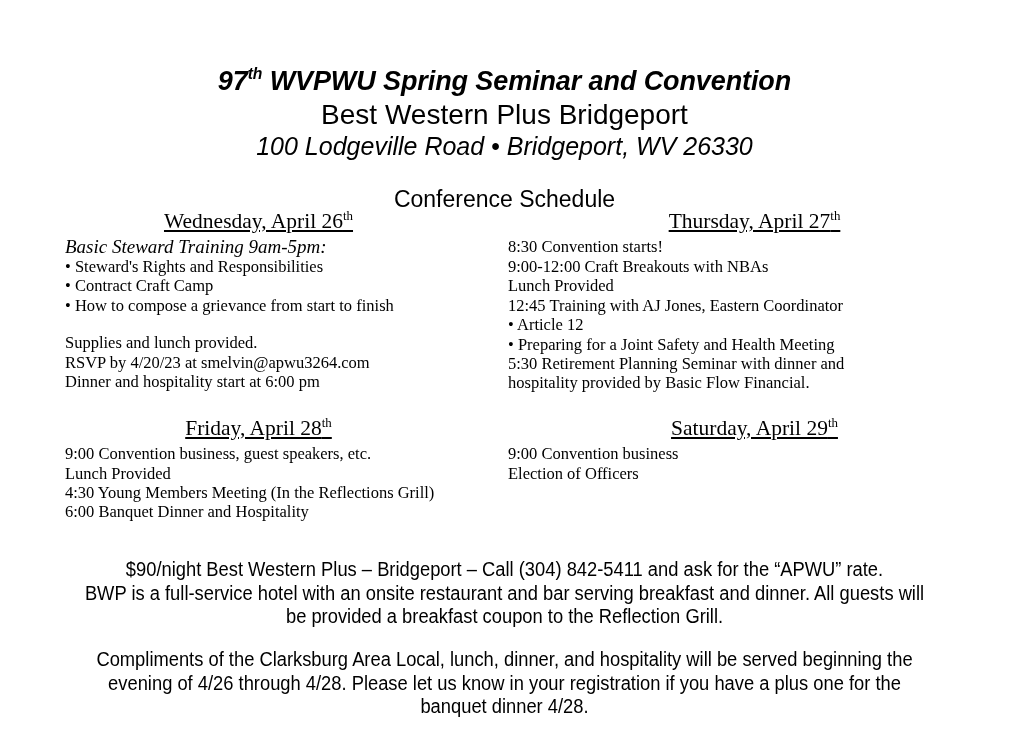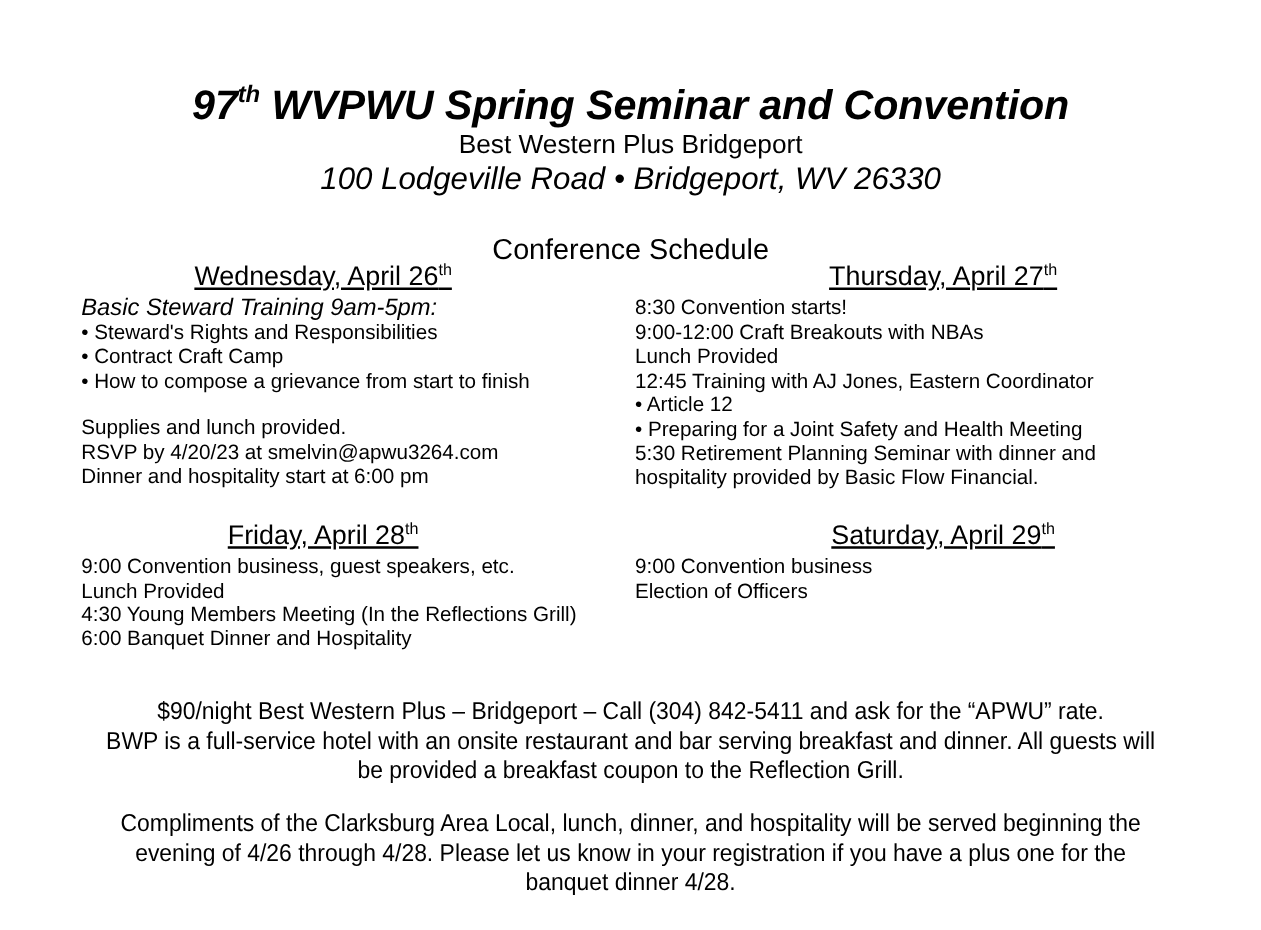"97th WVPWU Spring Seminar and" .doc-title { font-size: 33px -> 27px }
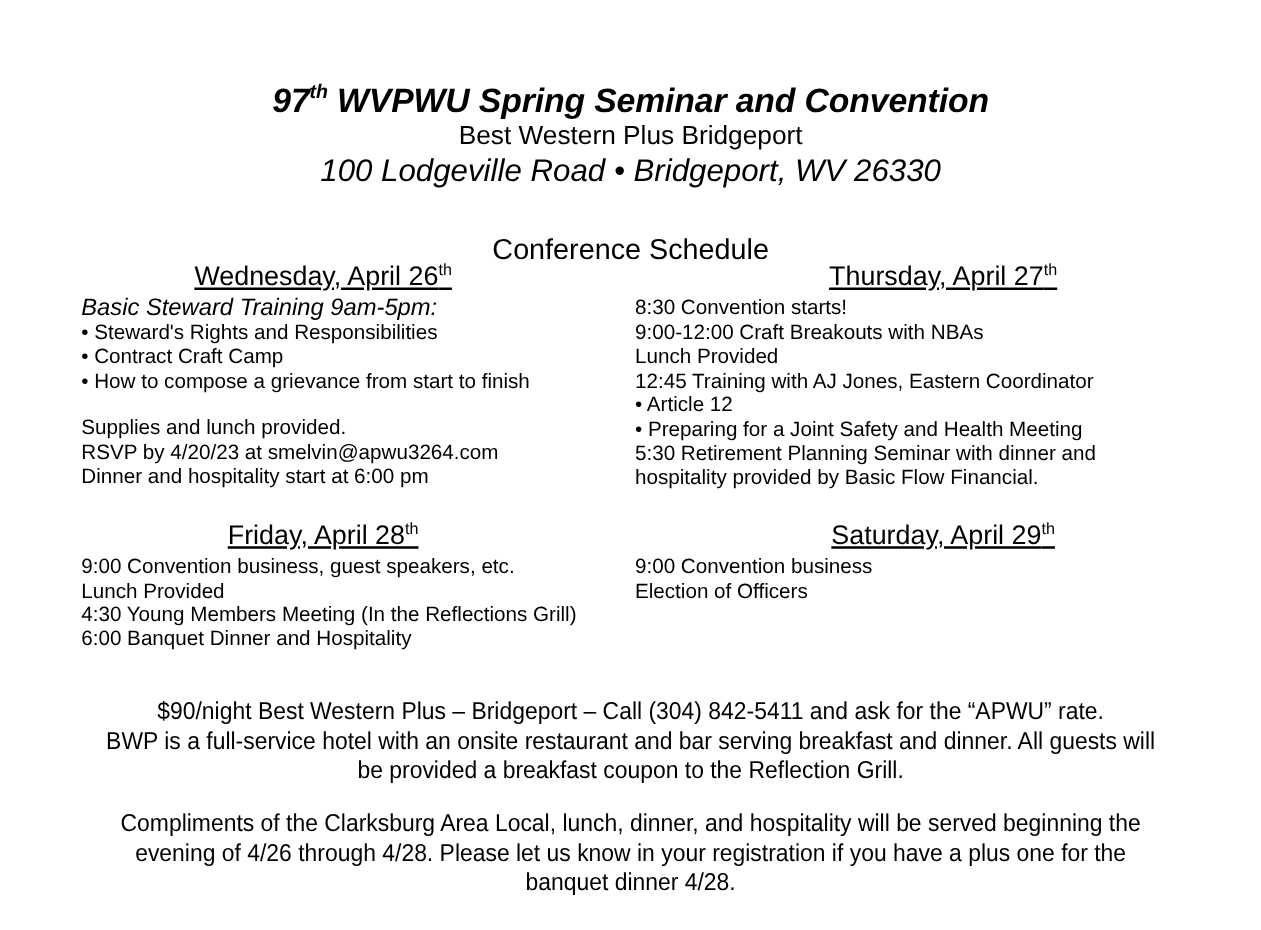"Best Western Plus Bridgeport" .hotel-name { font-size: 21px -> 28px }
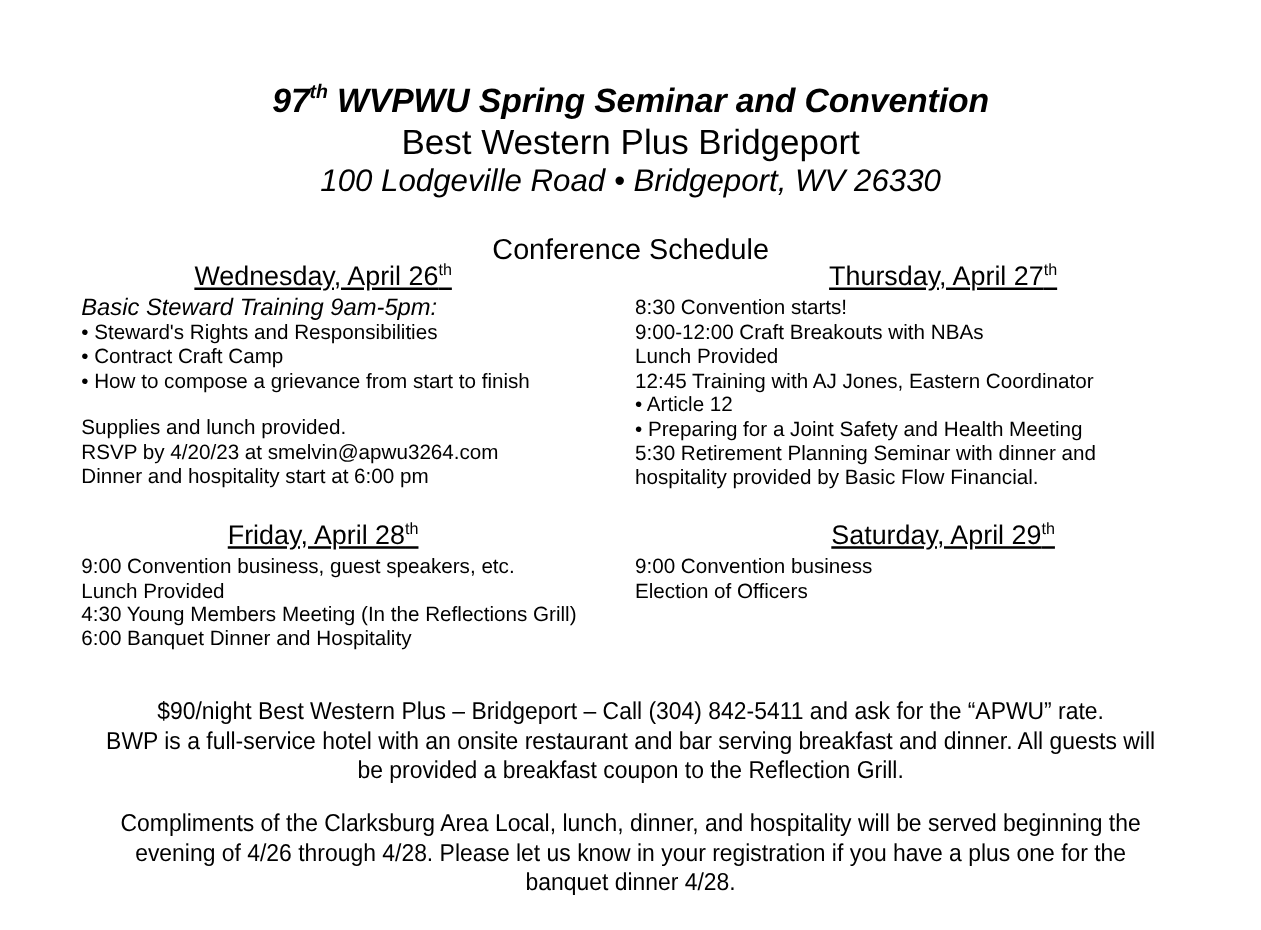"Wednesday, April 26th" .schedule { font-family: none -> Liberation Serif, serif }
